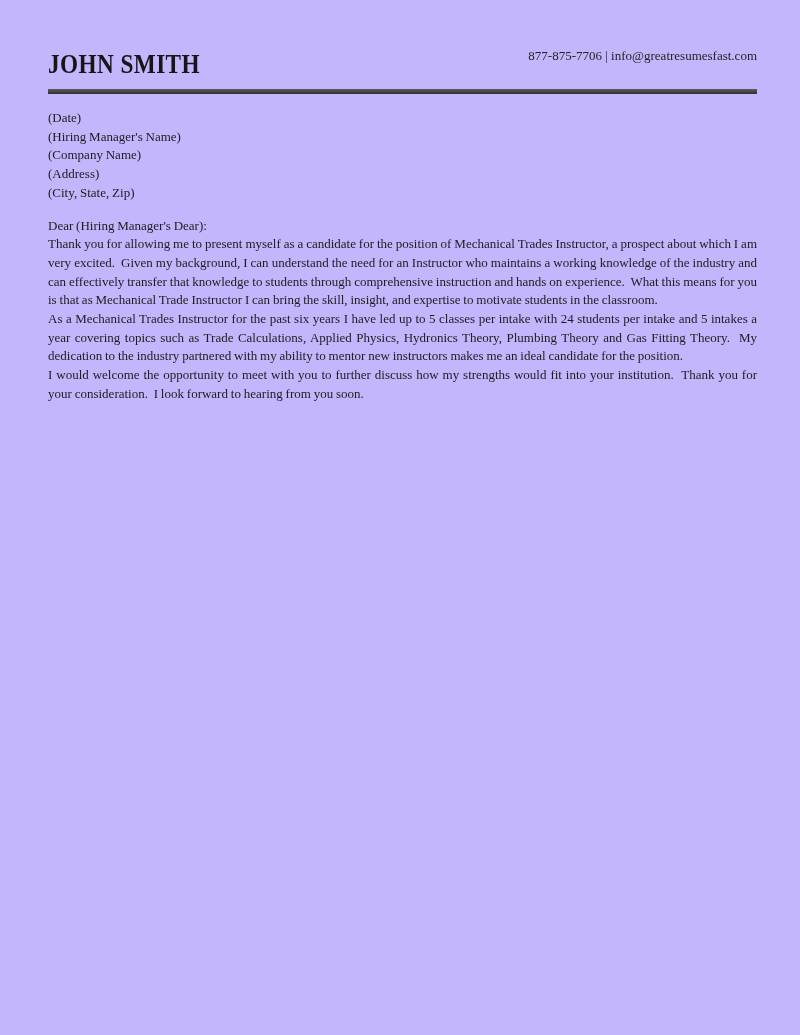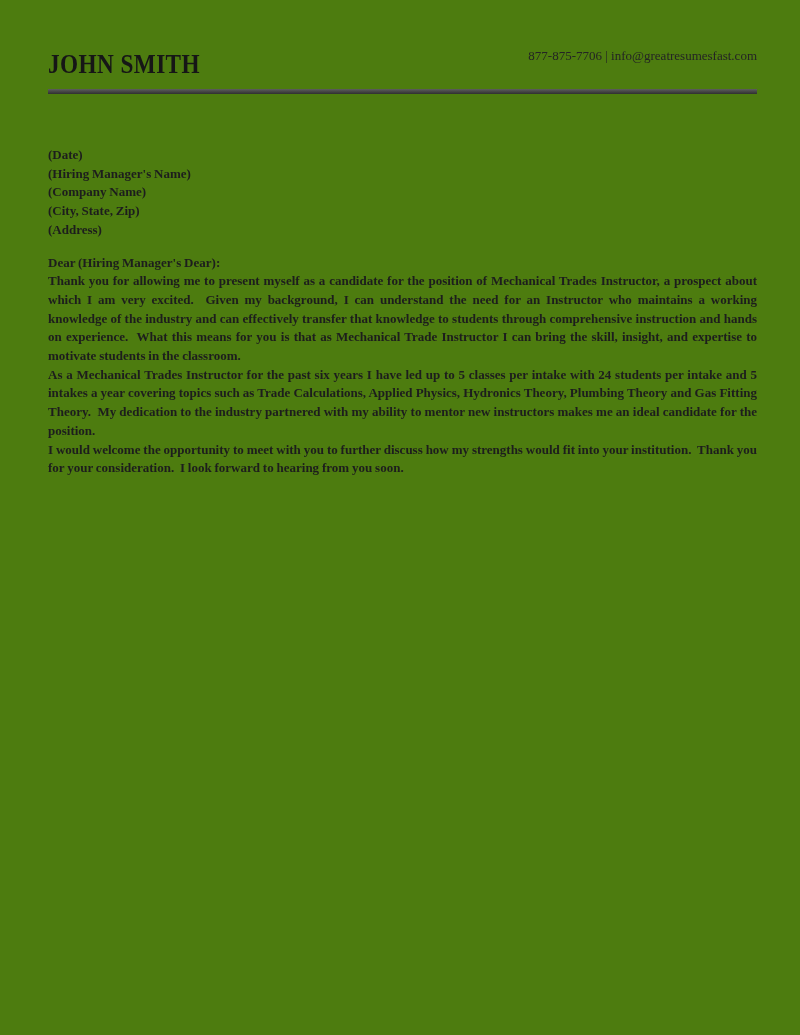"JOHN SMITH" .page { background: #4d7c0f -> #c4b5fd }
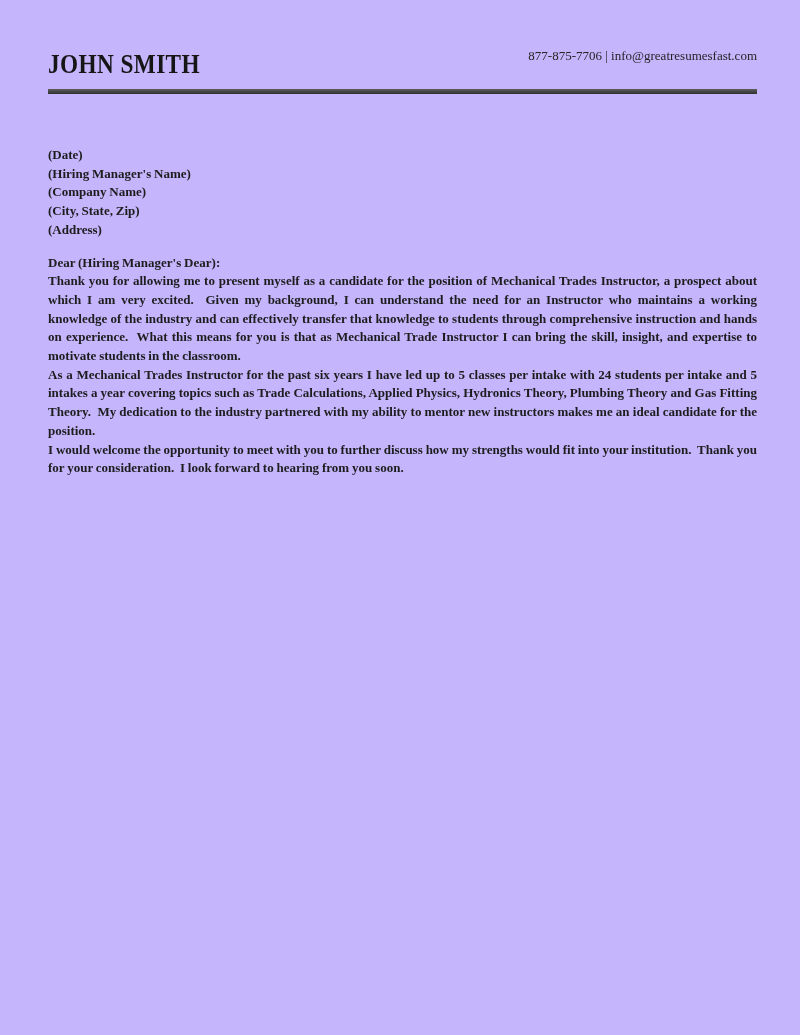"(Date)" .body { font-weight: bold -> none; margin-top: 52px -> 15px }
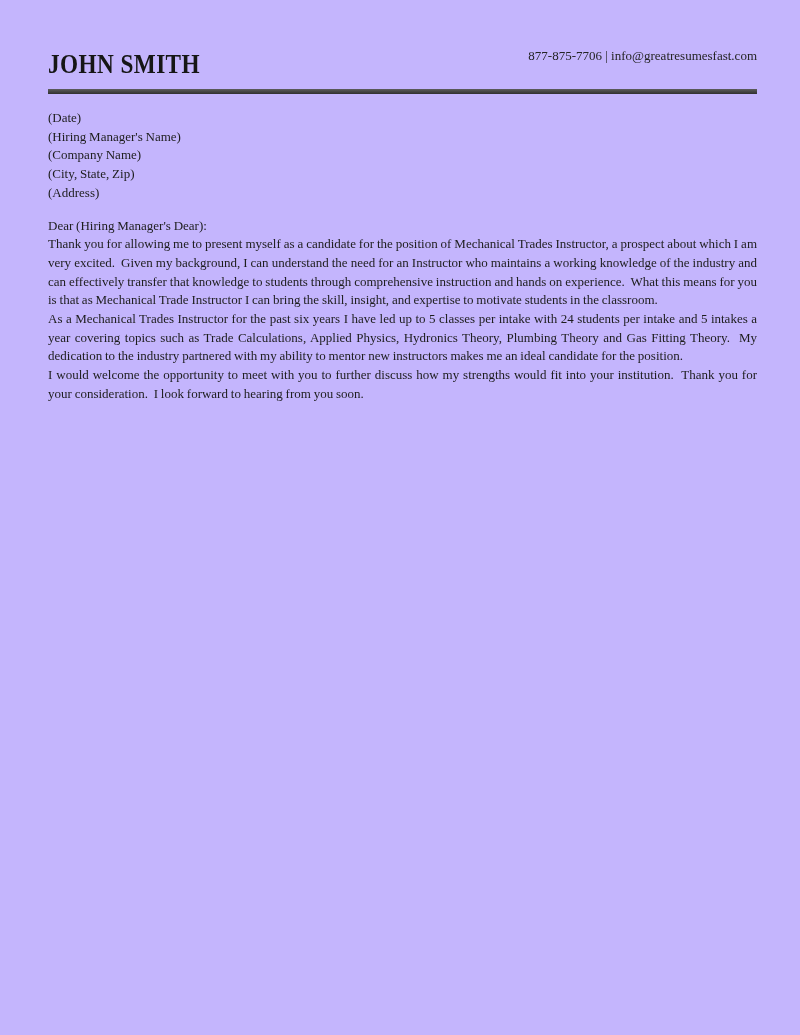"(City, State, Zip)" p { order: before "(Address)" -> after "(Address)" }
